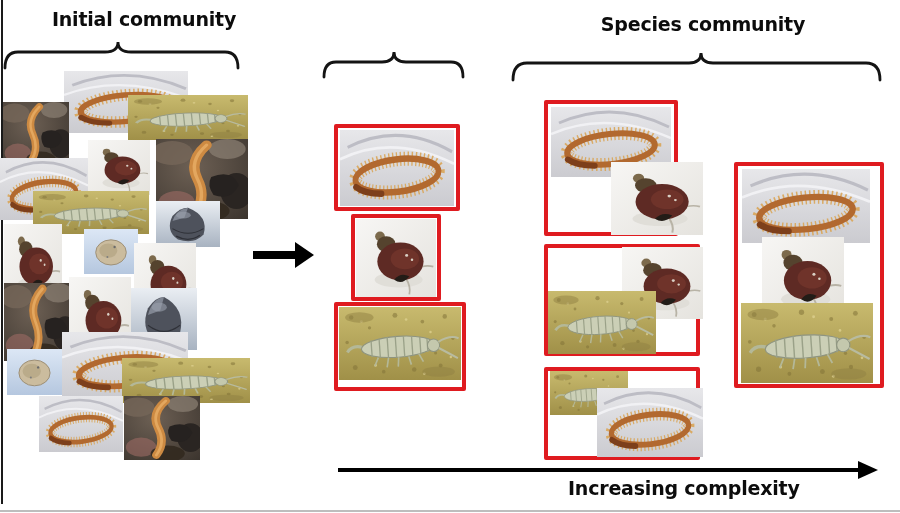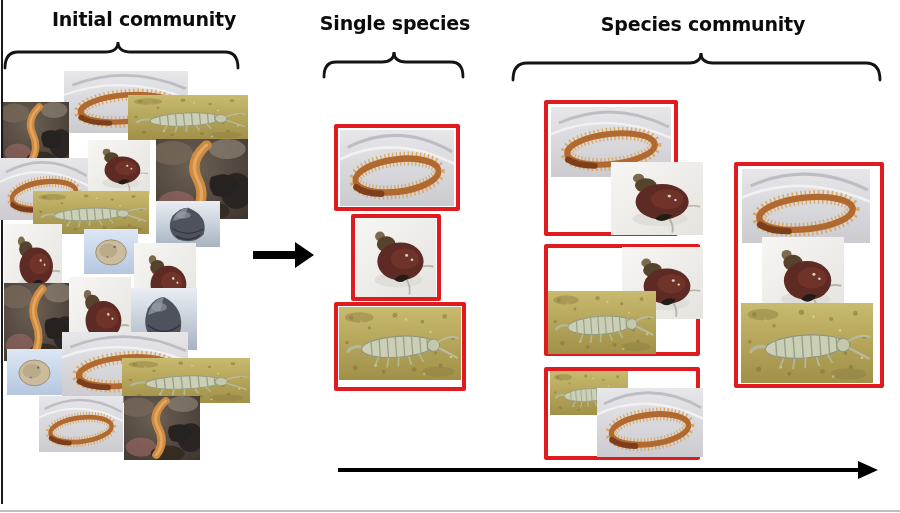"Single species" div.title { html: <div>Single species</div> -> none }
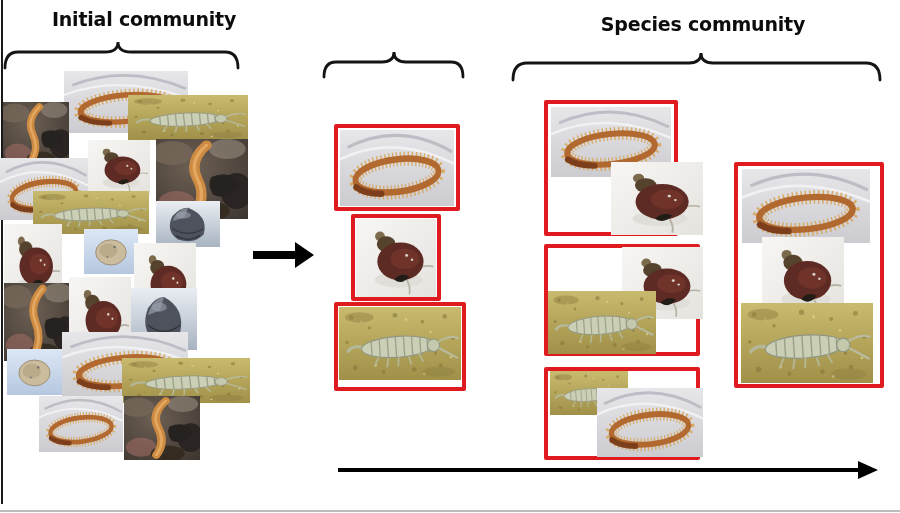"Increasing complexity" div.title { html: none -> <div>Increasing complexity</div> }
